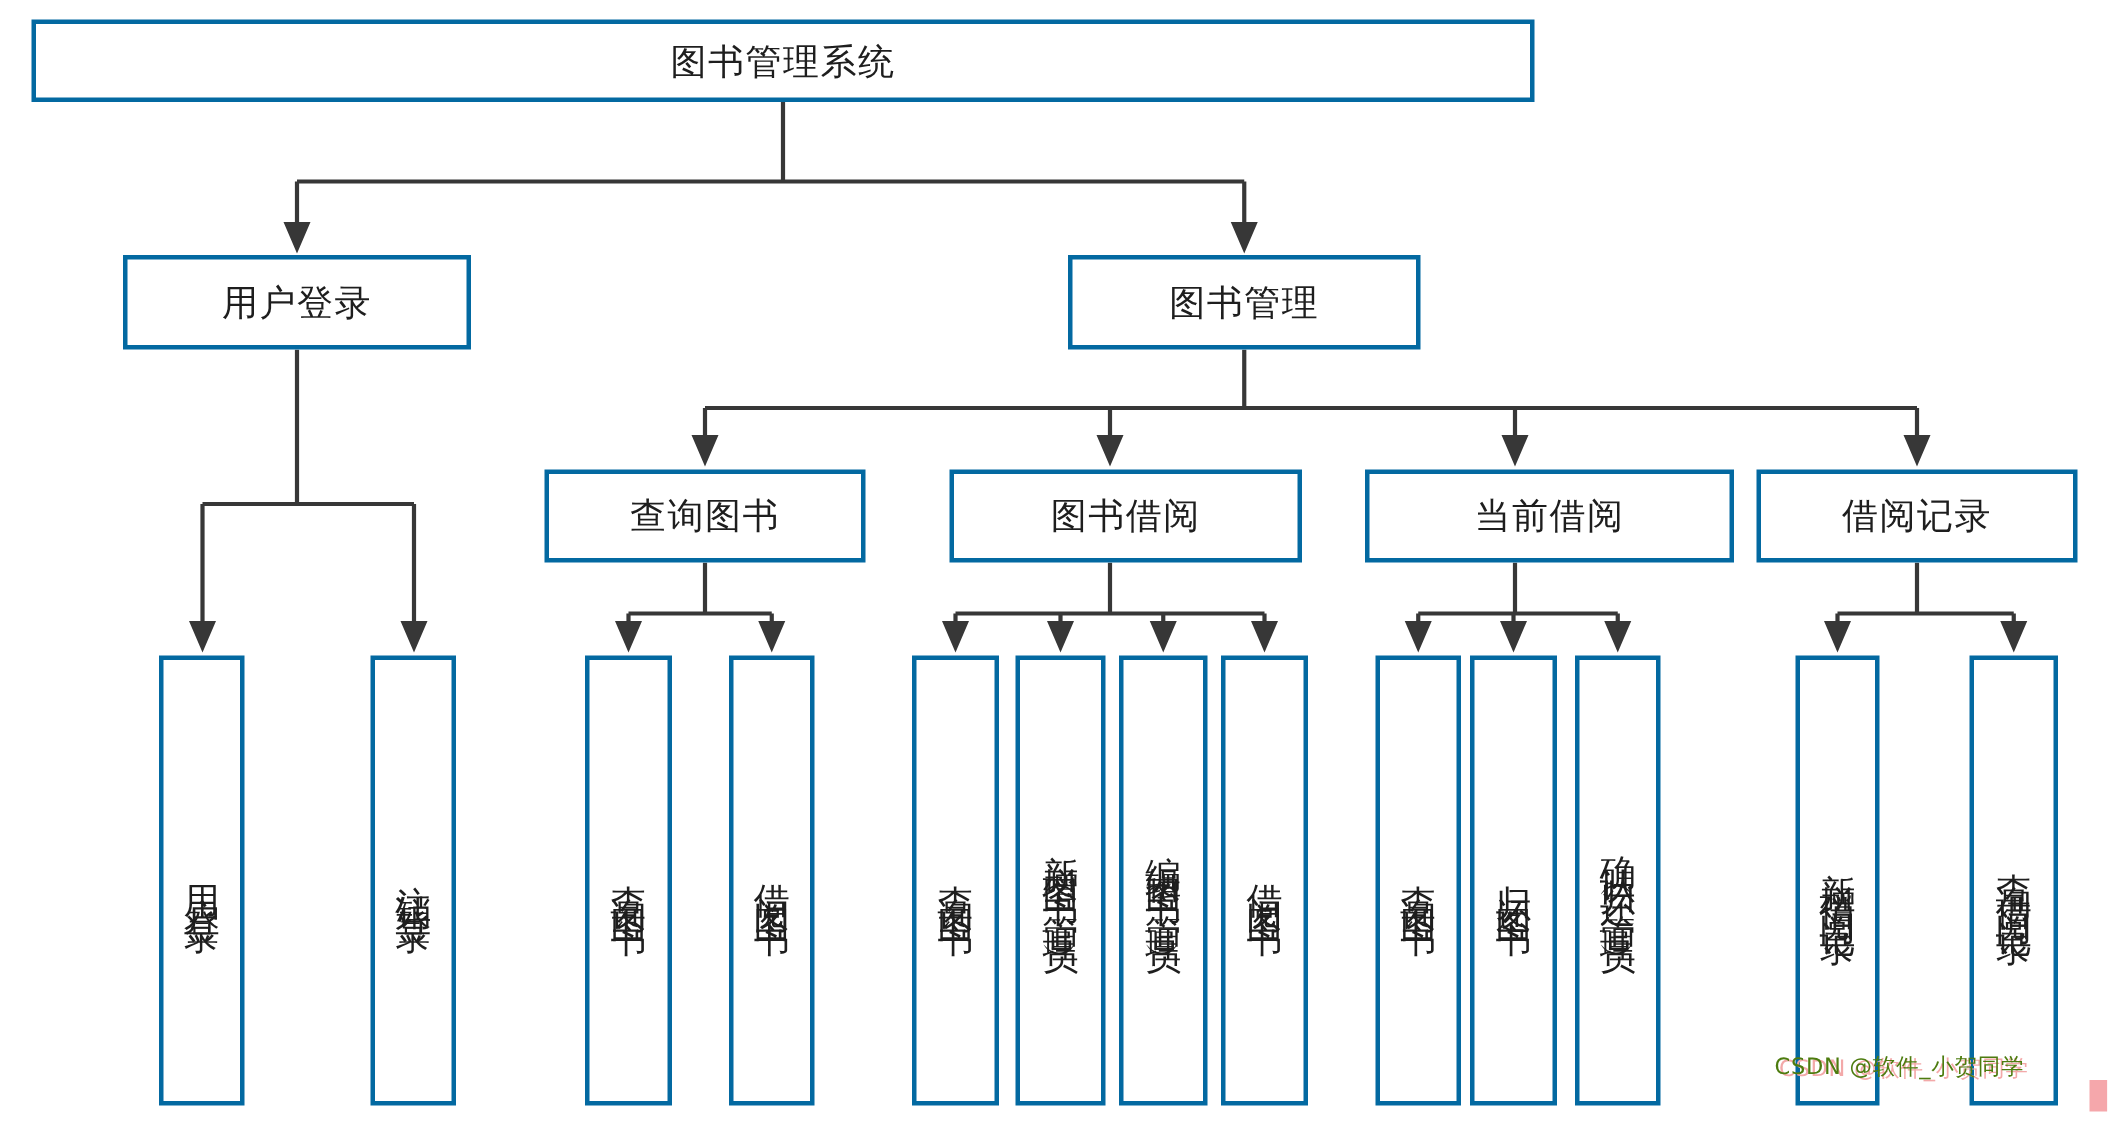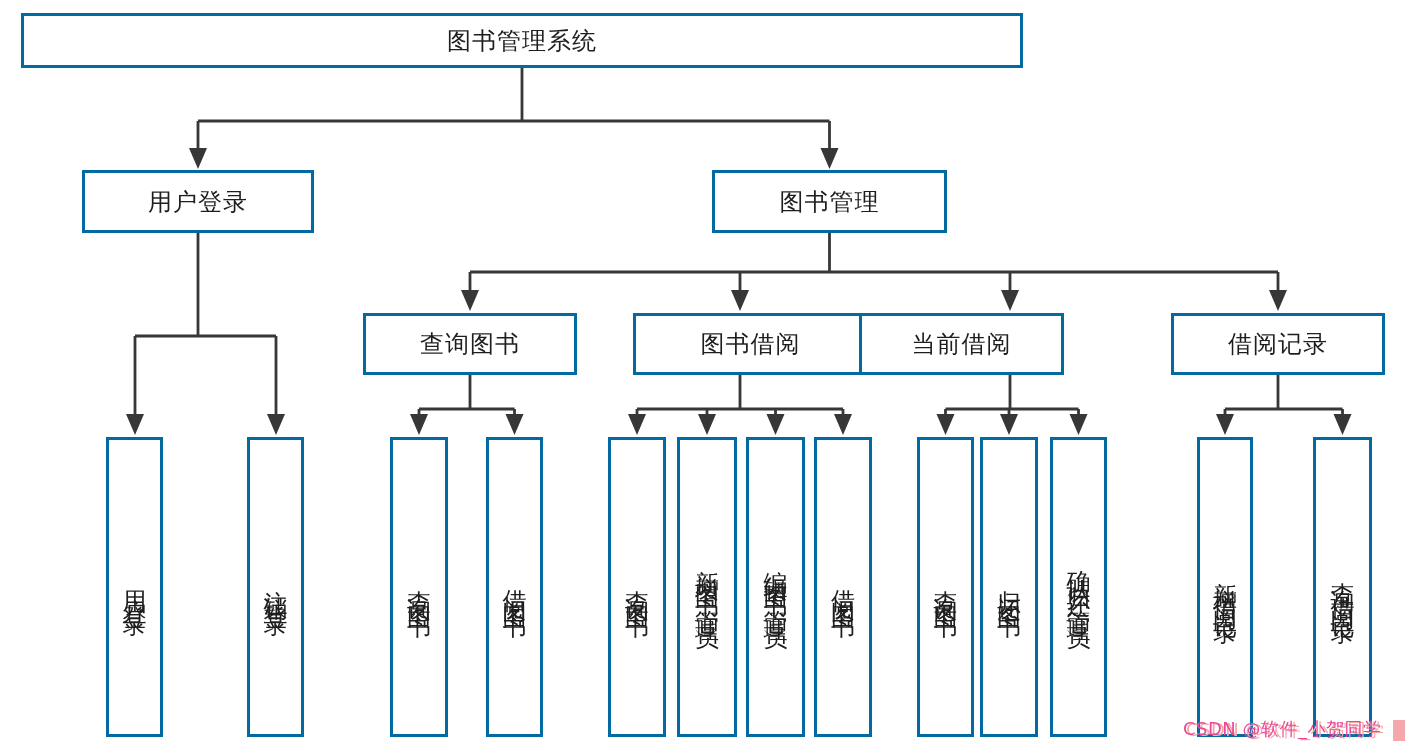"当前借阅" div.box { left: 859px -> 910px; width: 205px -> 246px }
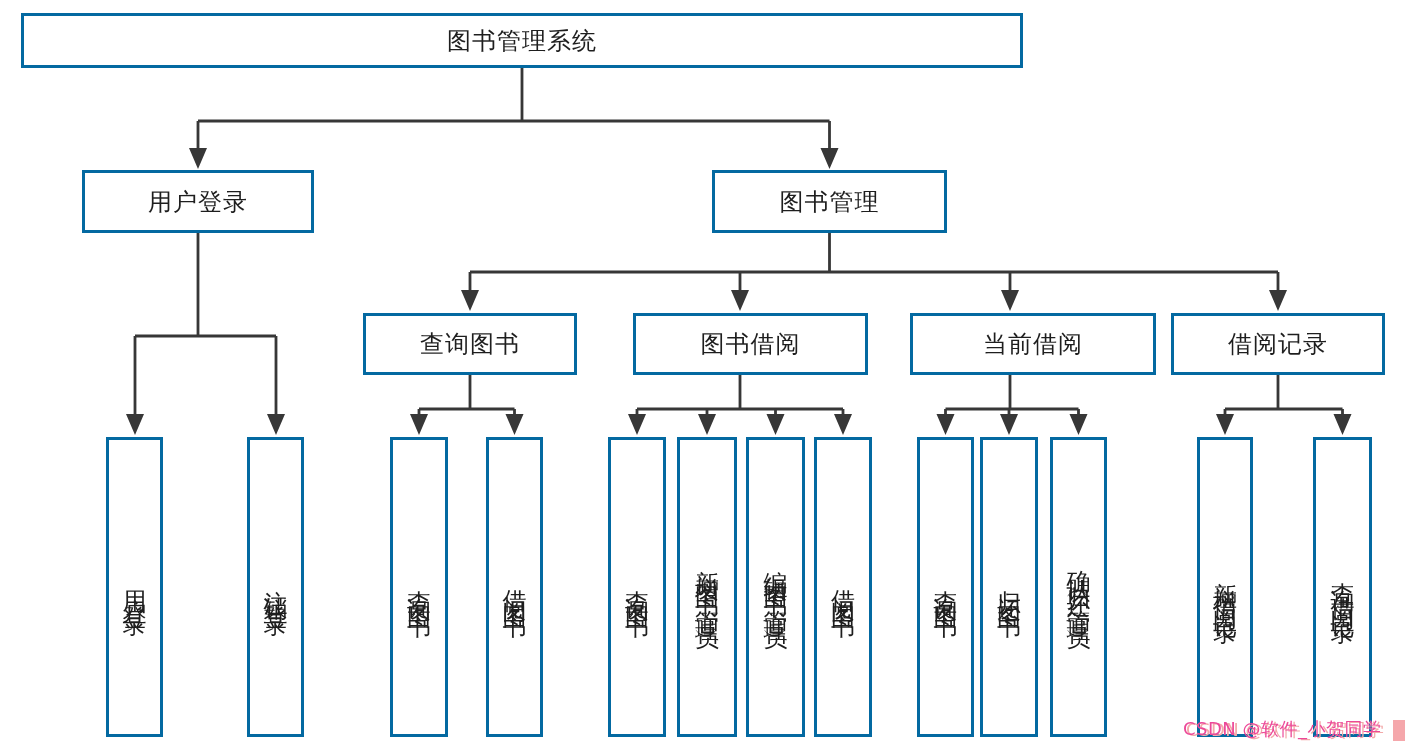"CSDN @软件_小贺同学" .watermark { color: #ec4899 -> #4d7c0f; font-size: 18px -> 15px; top: 717px -> 702px }
